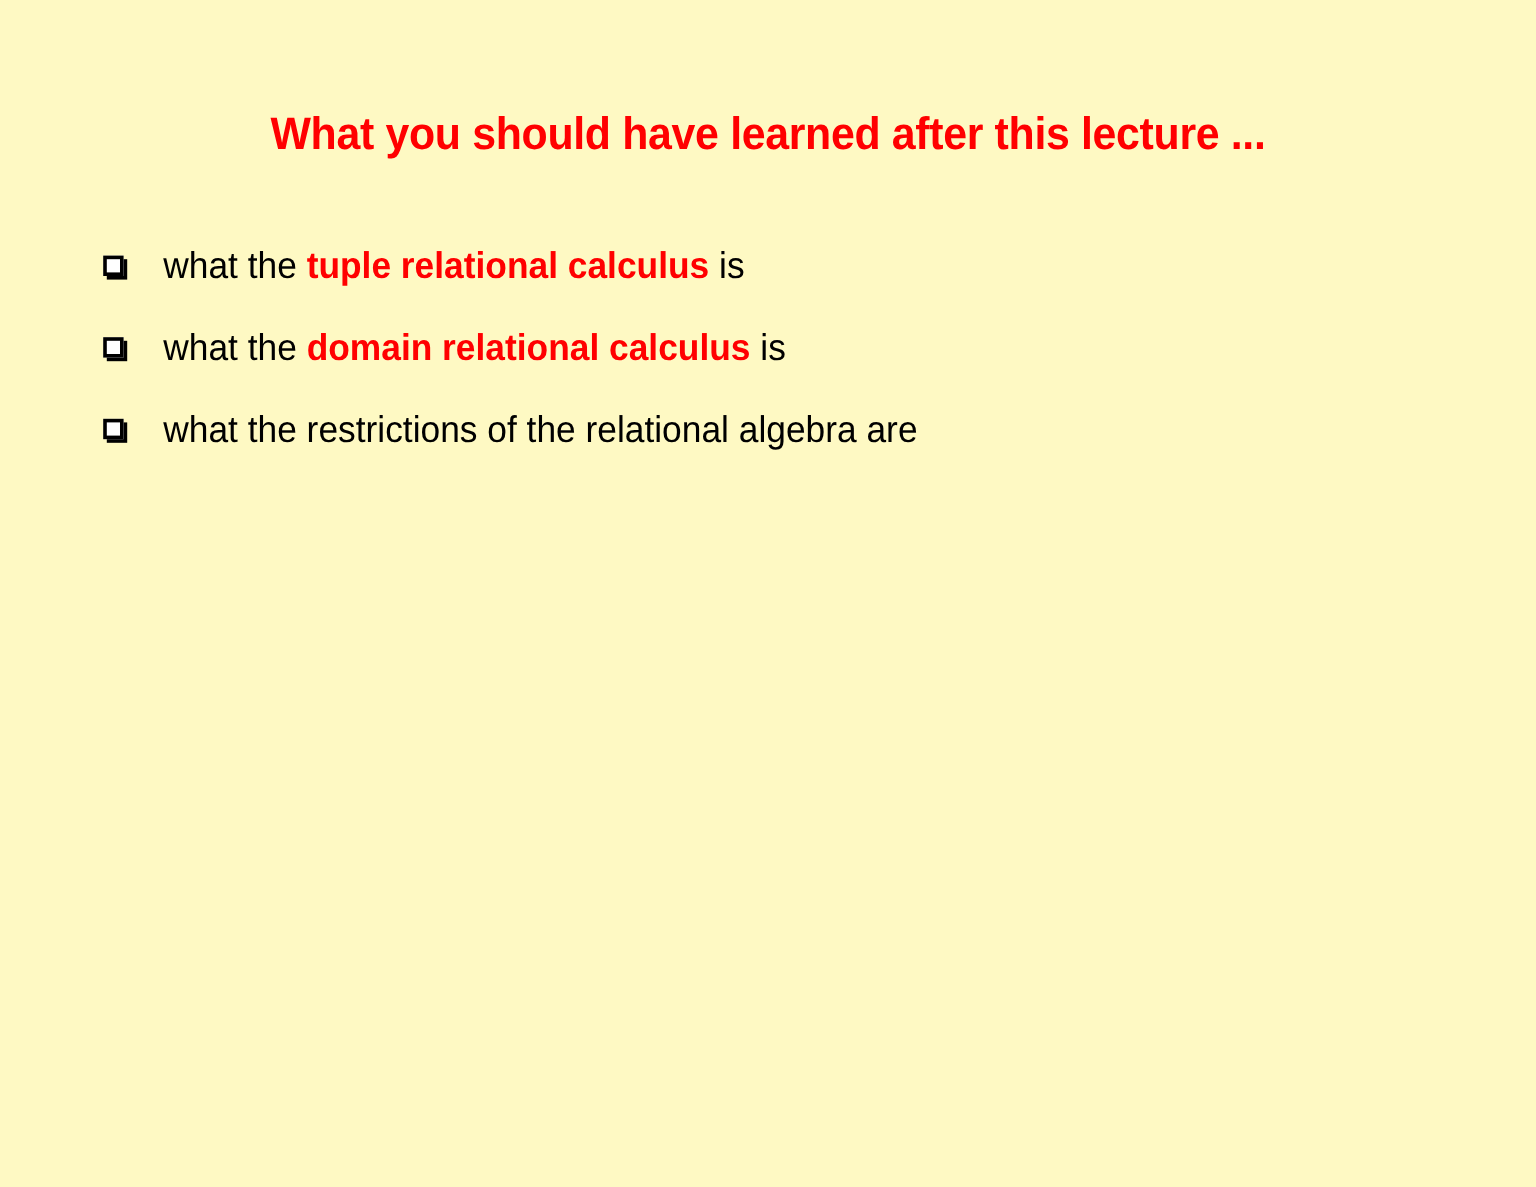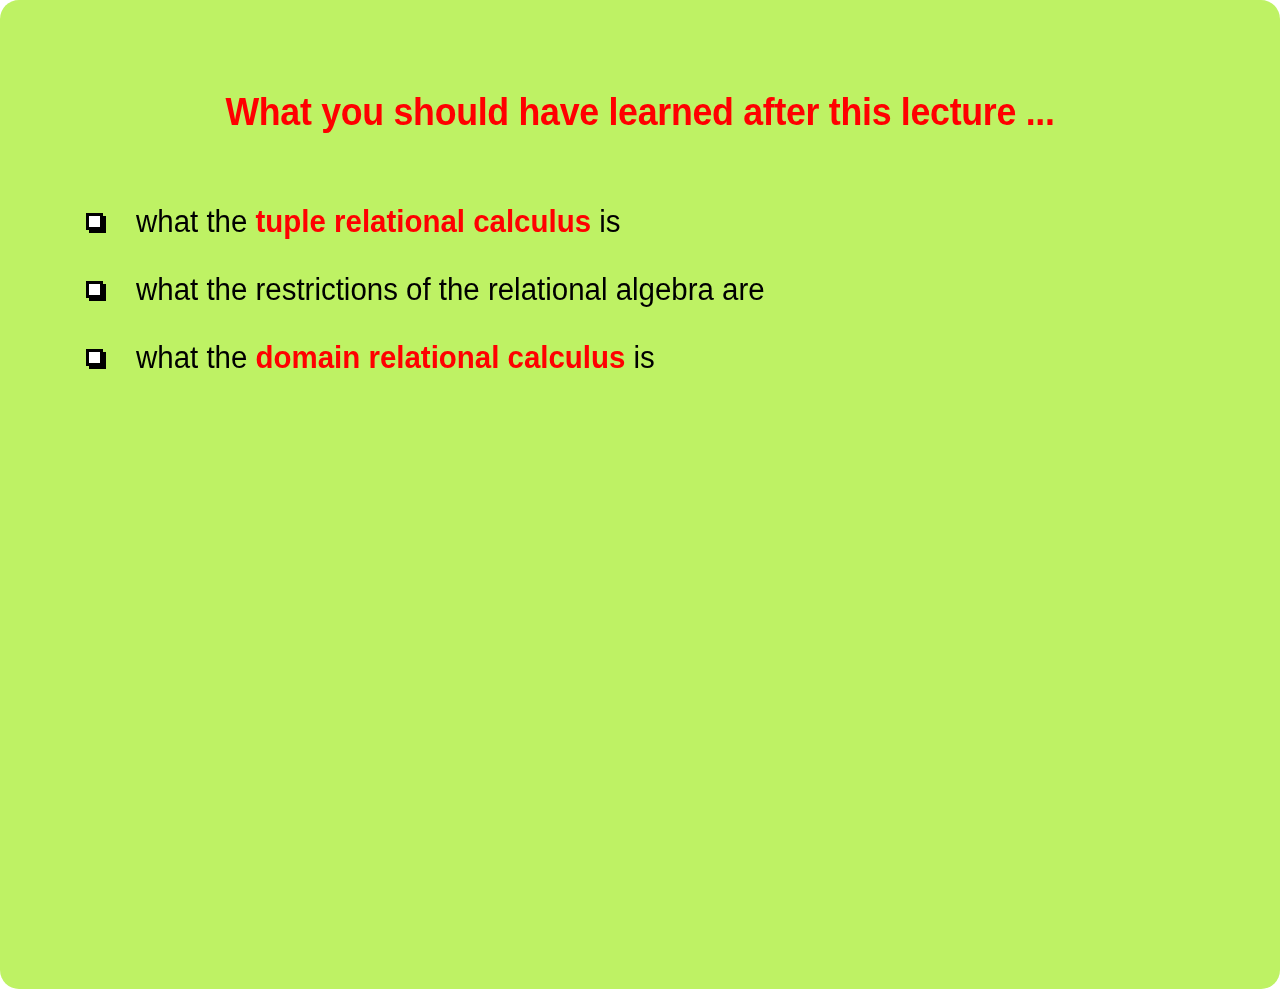"What you should have learned" .slide { background: #bef264 -> #fef9c3; border-radius: 19px -> none }
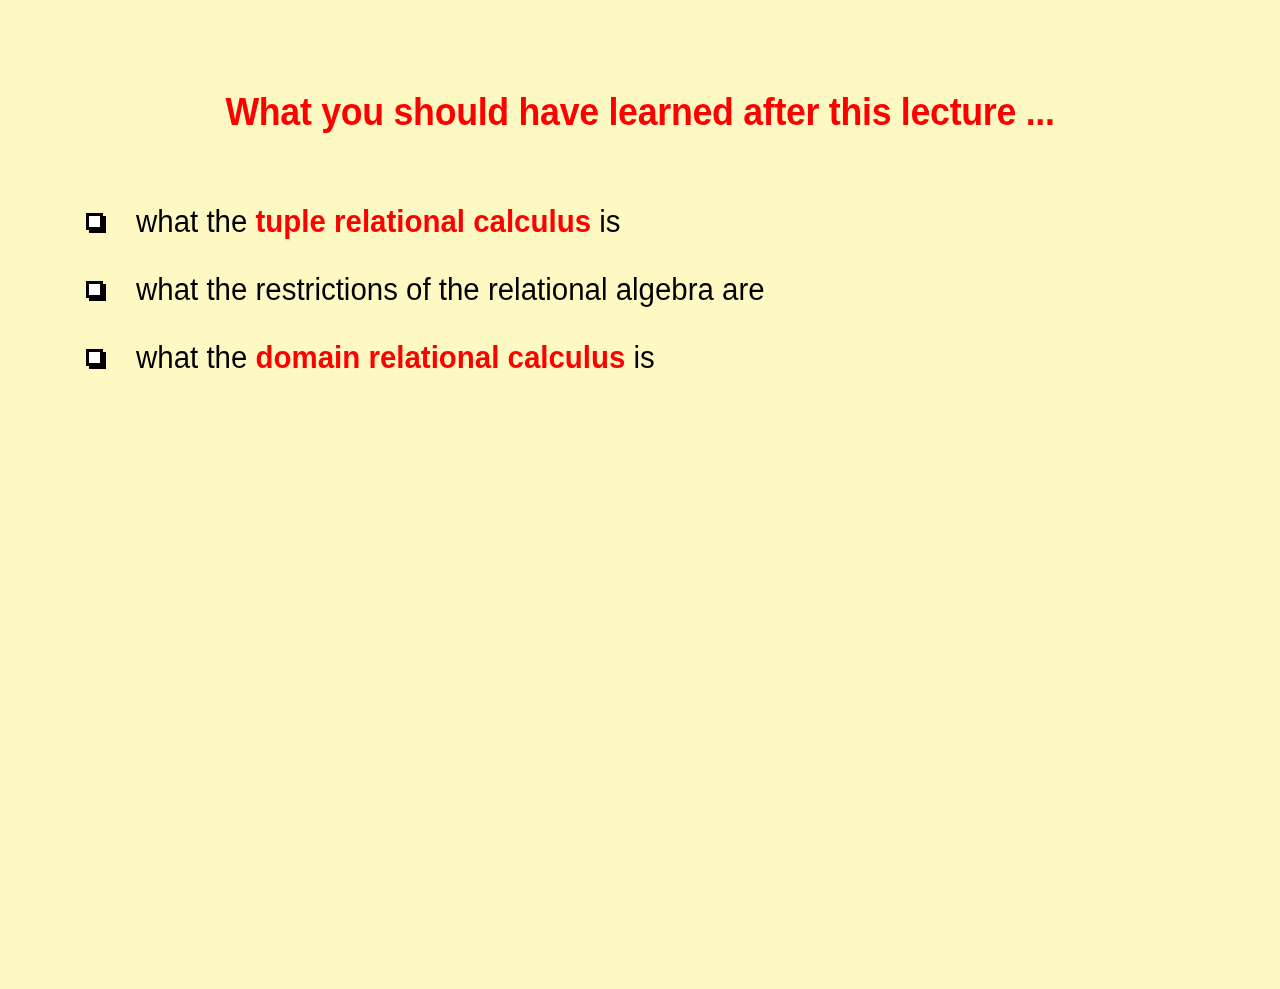"what the restrictions of the" li.bullet-item { order: before "what the domain relational calculus" -> after "what the domain relational calculus" }
